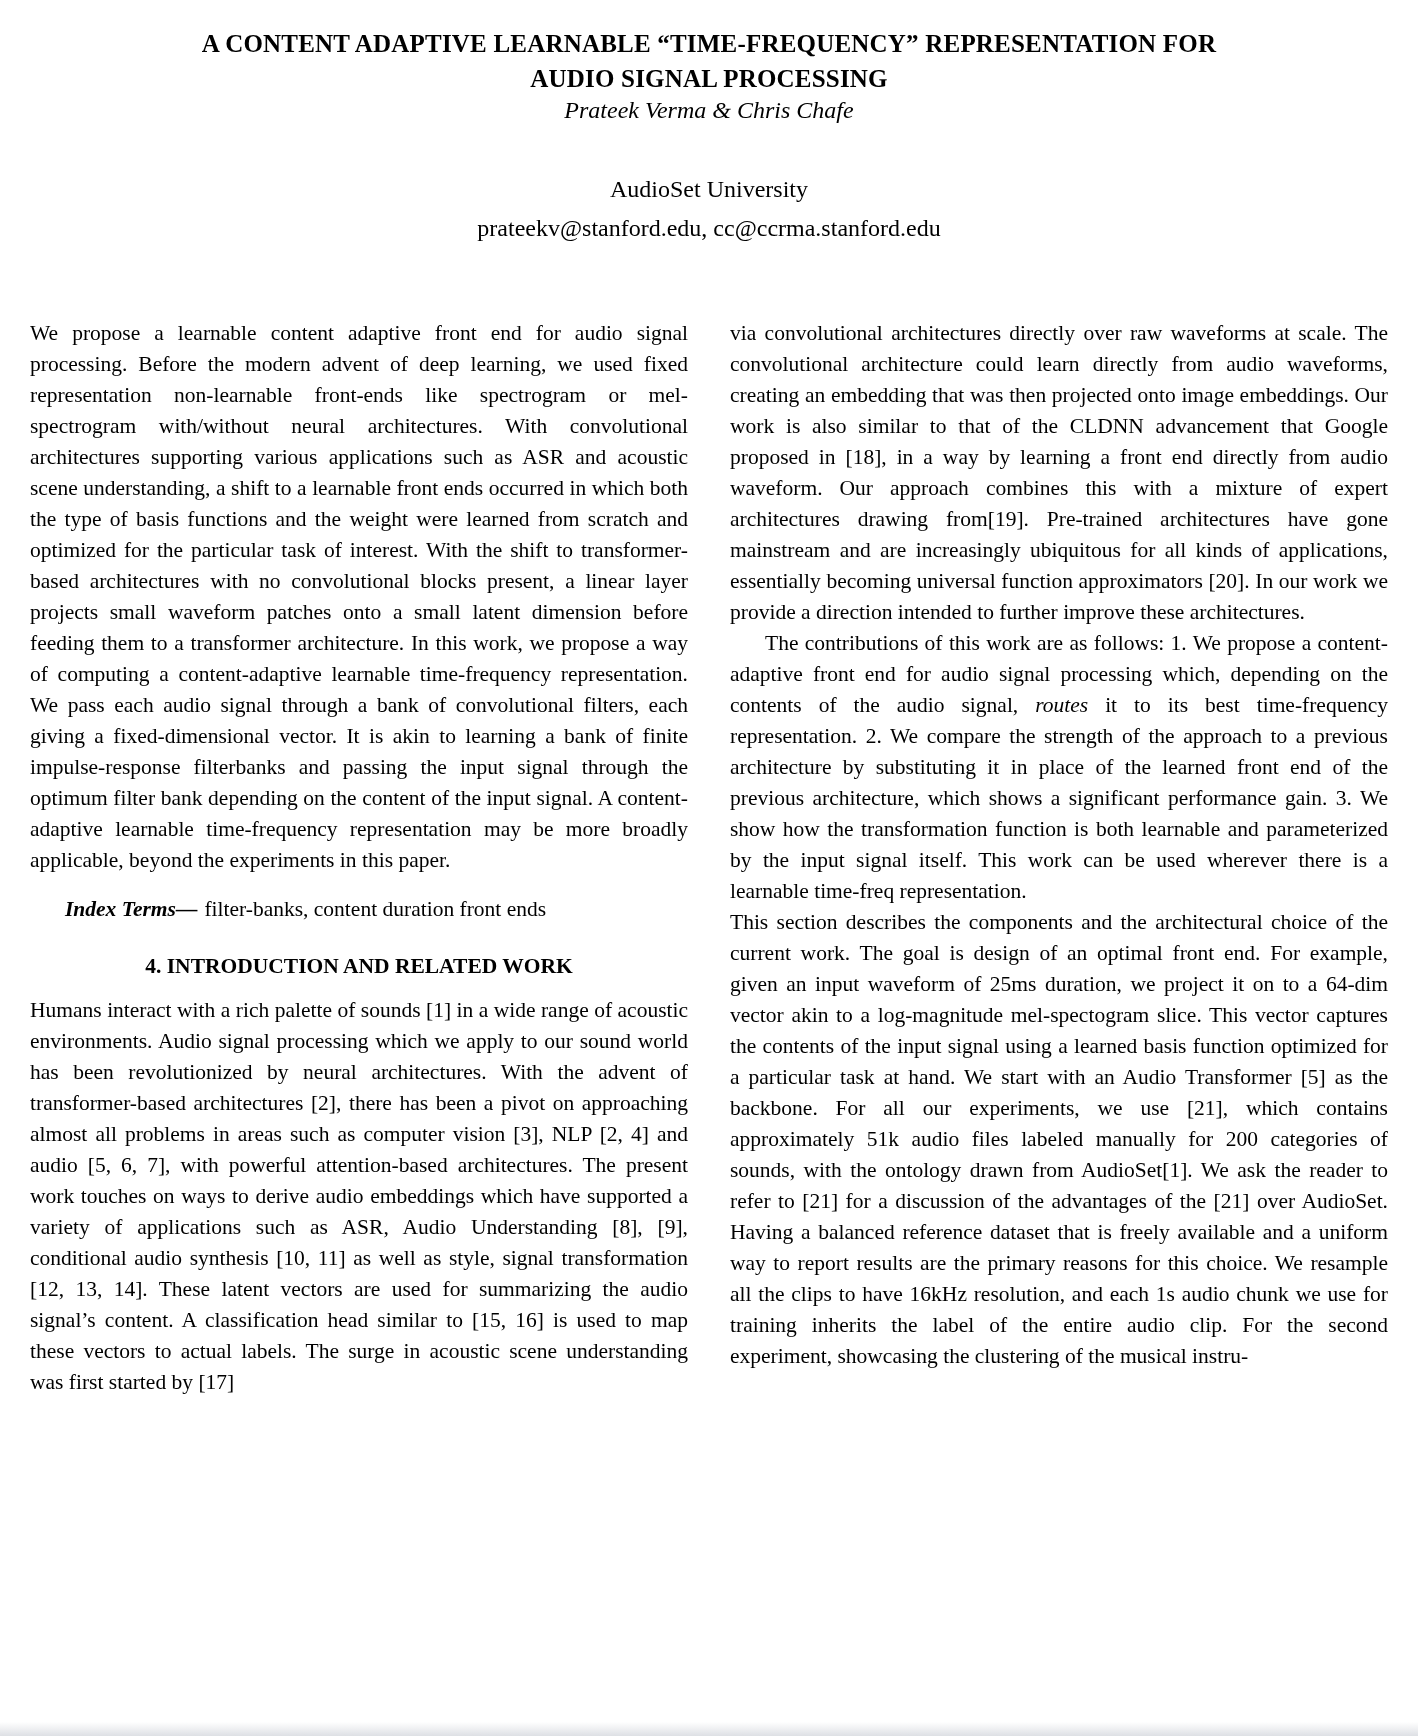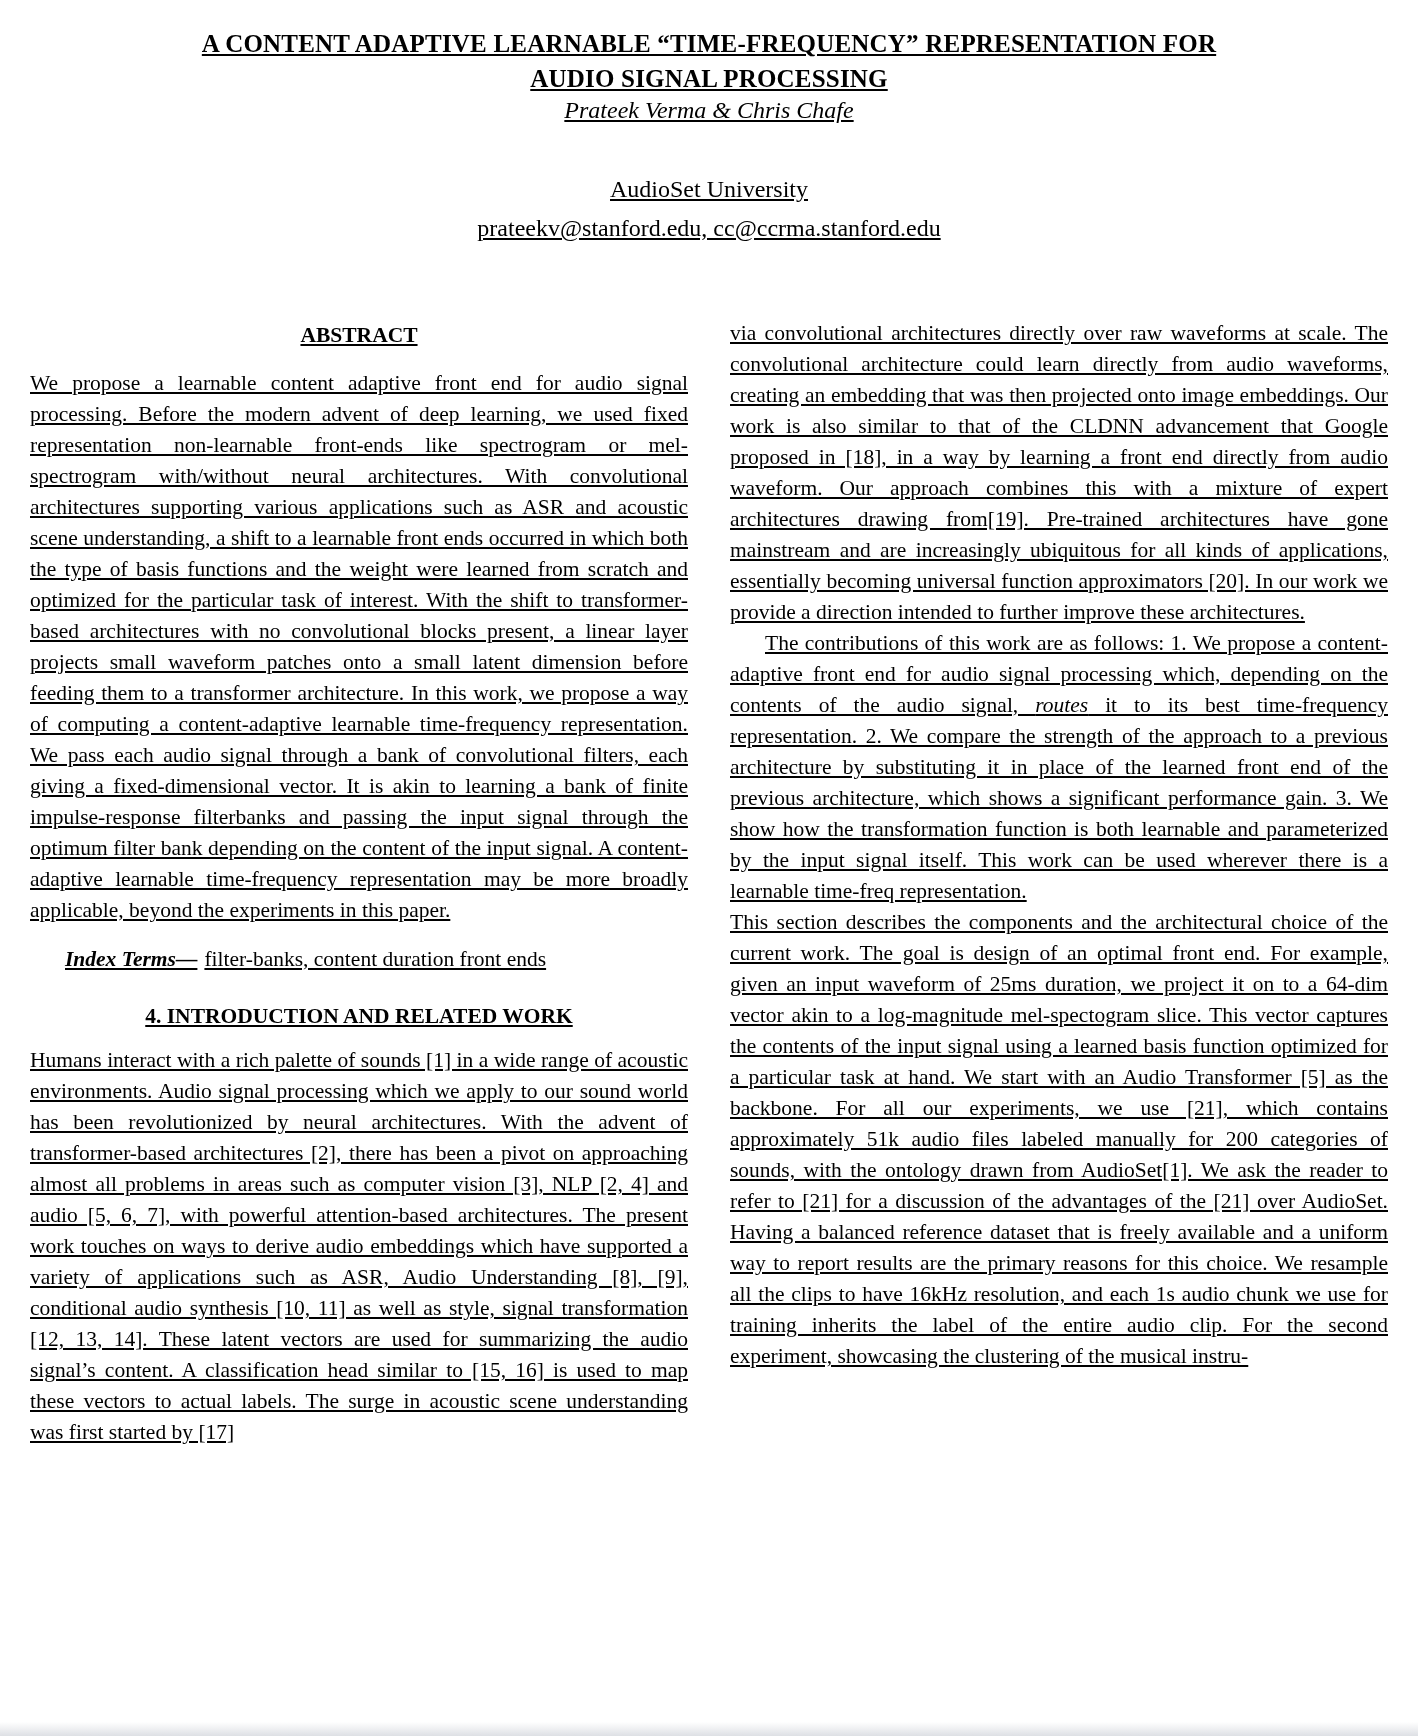"A CONTENT ADAPTIVE LEARNABLE" .page { text-decoration: underline -> none }
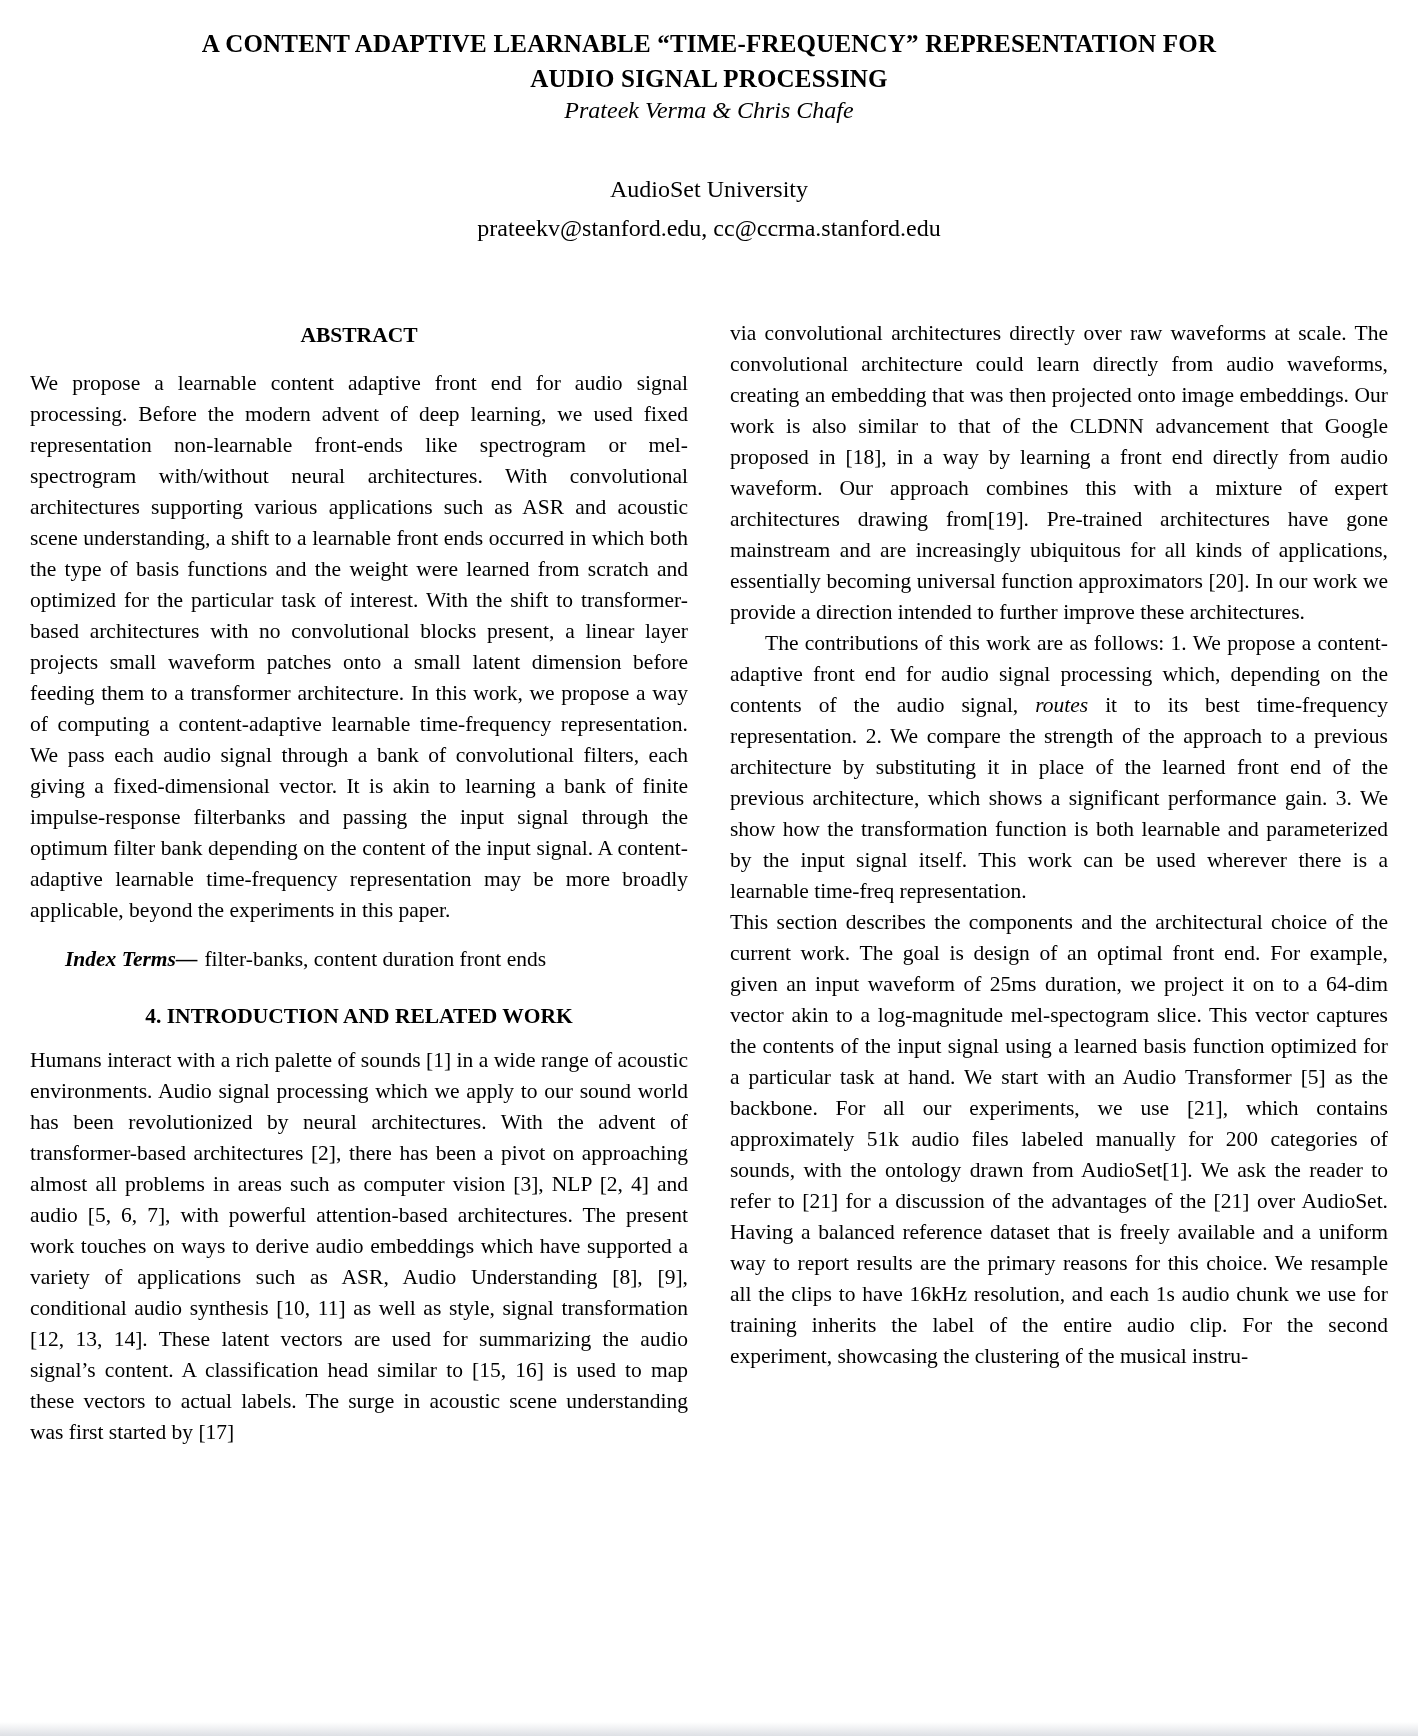"ABSTRACT" h2.sec-heading { html: <h2>ABSTRACT</h2> -> none }
